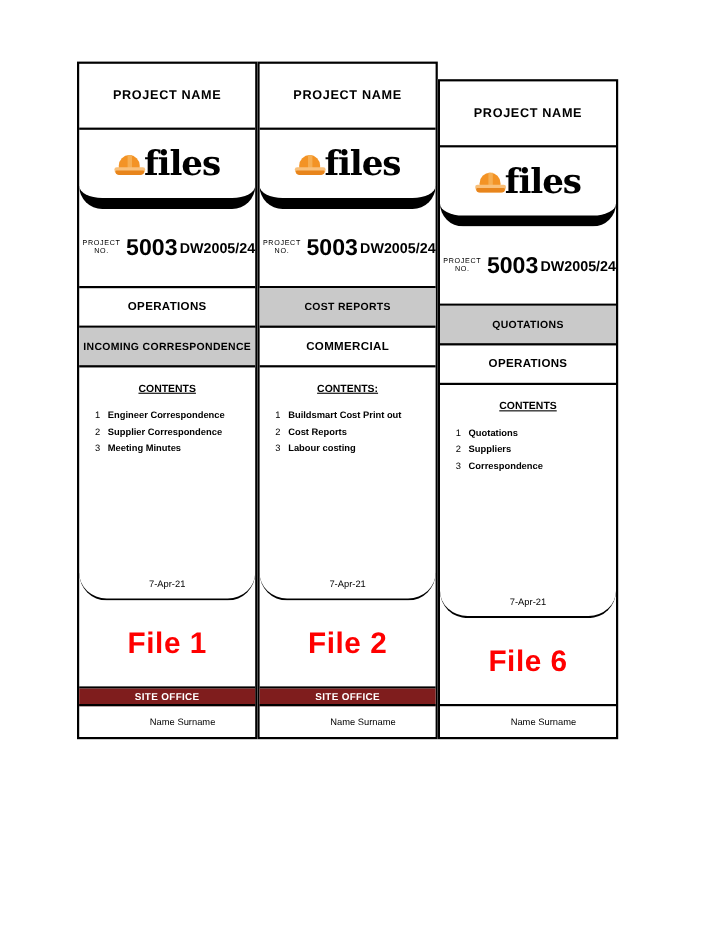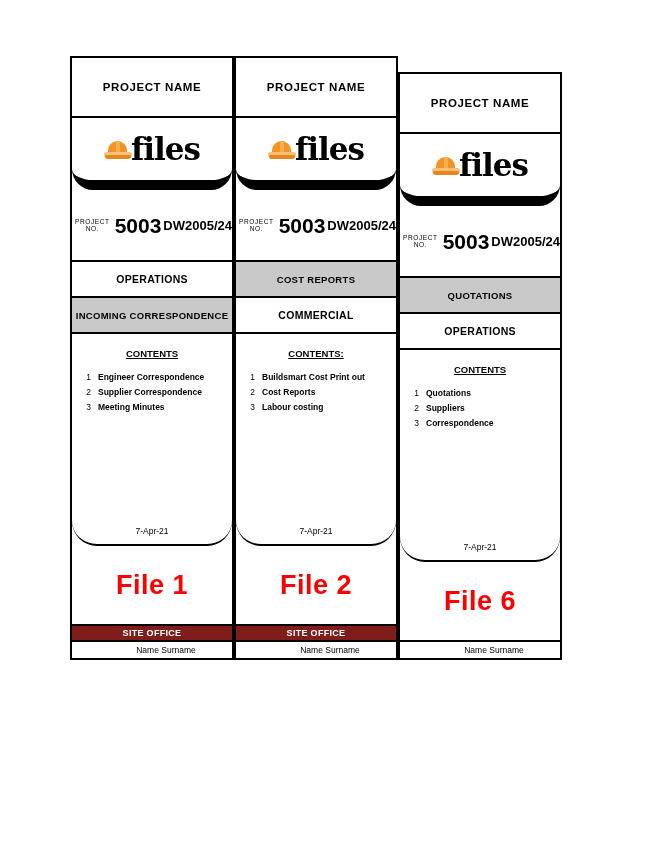"Name Surname" .r-name { height: 16px -> 28px }
